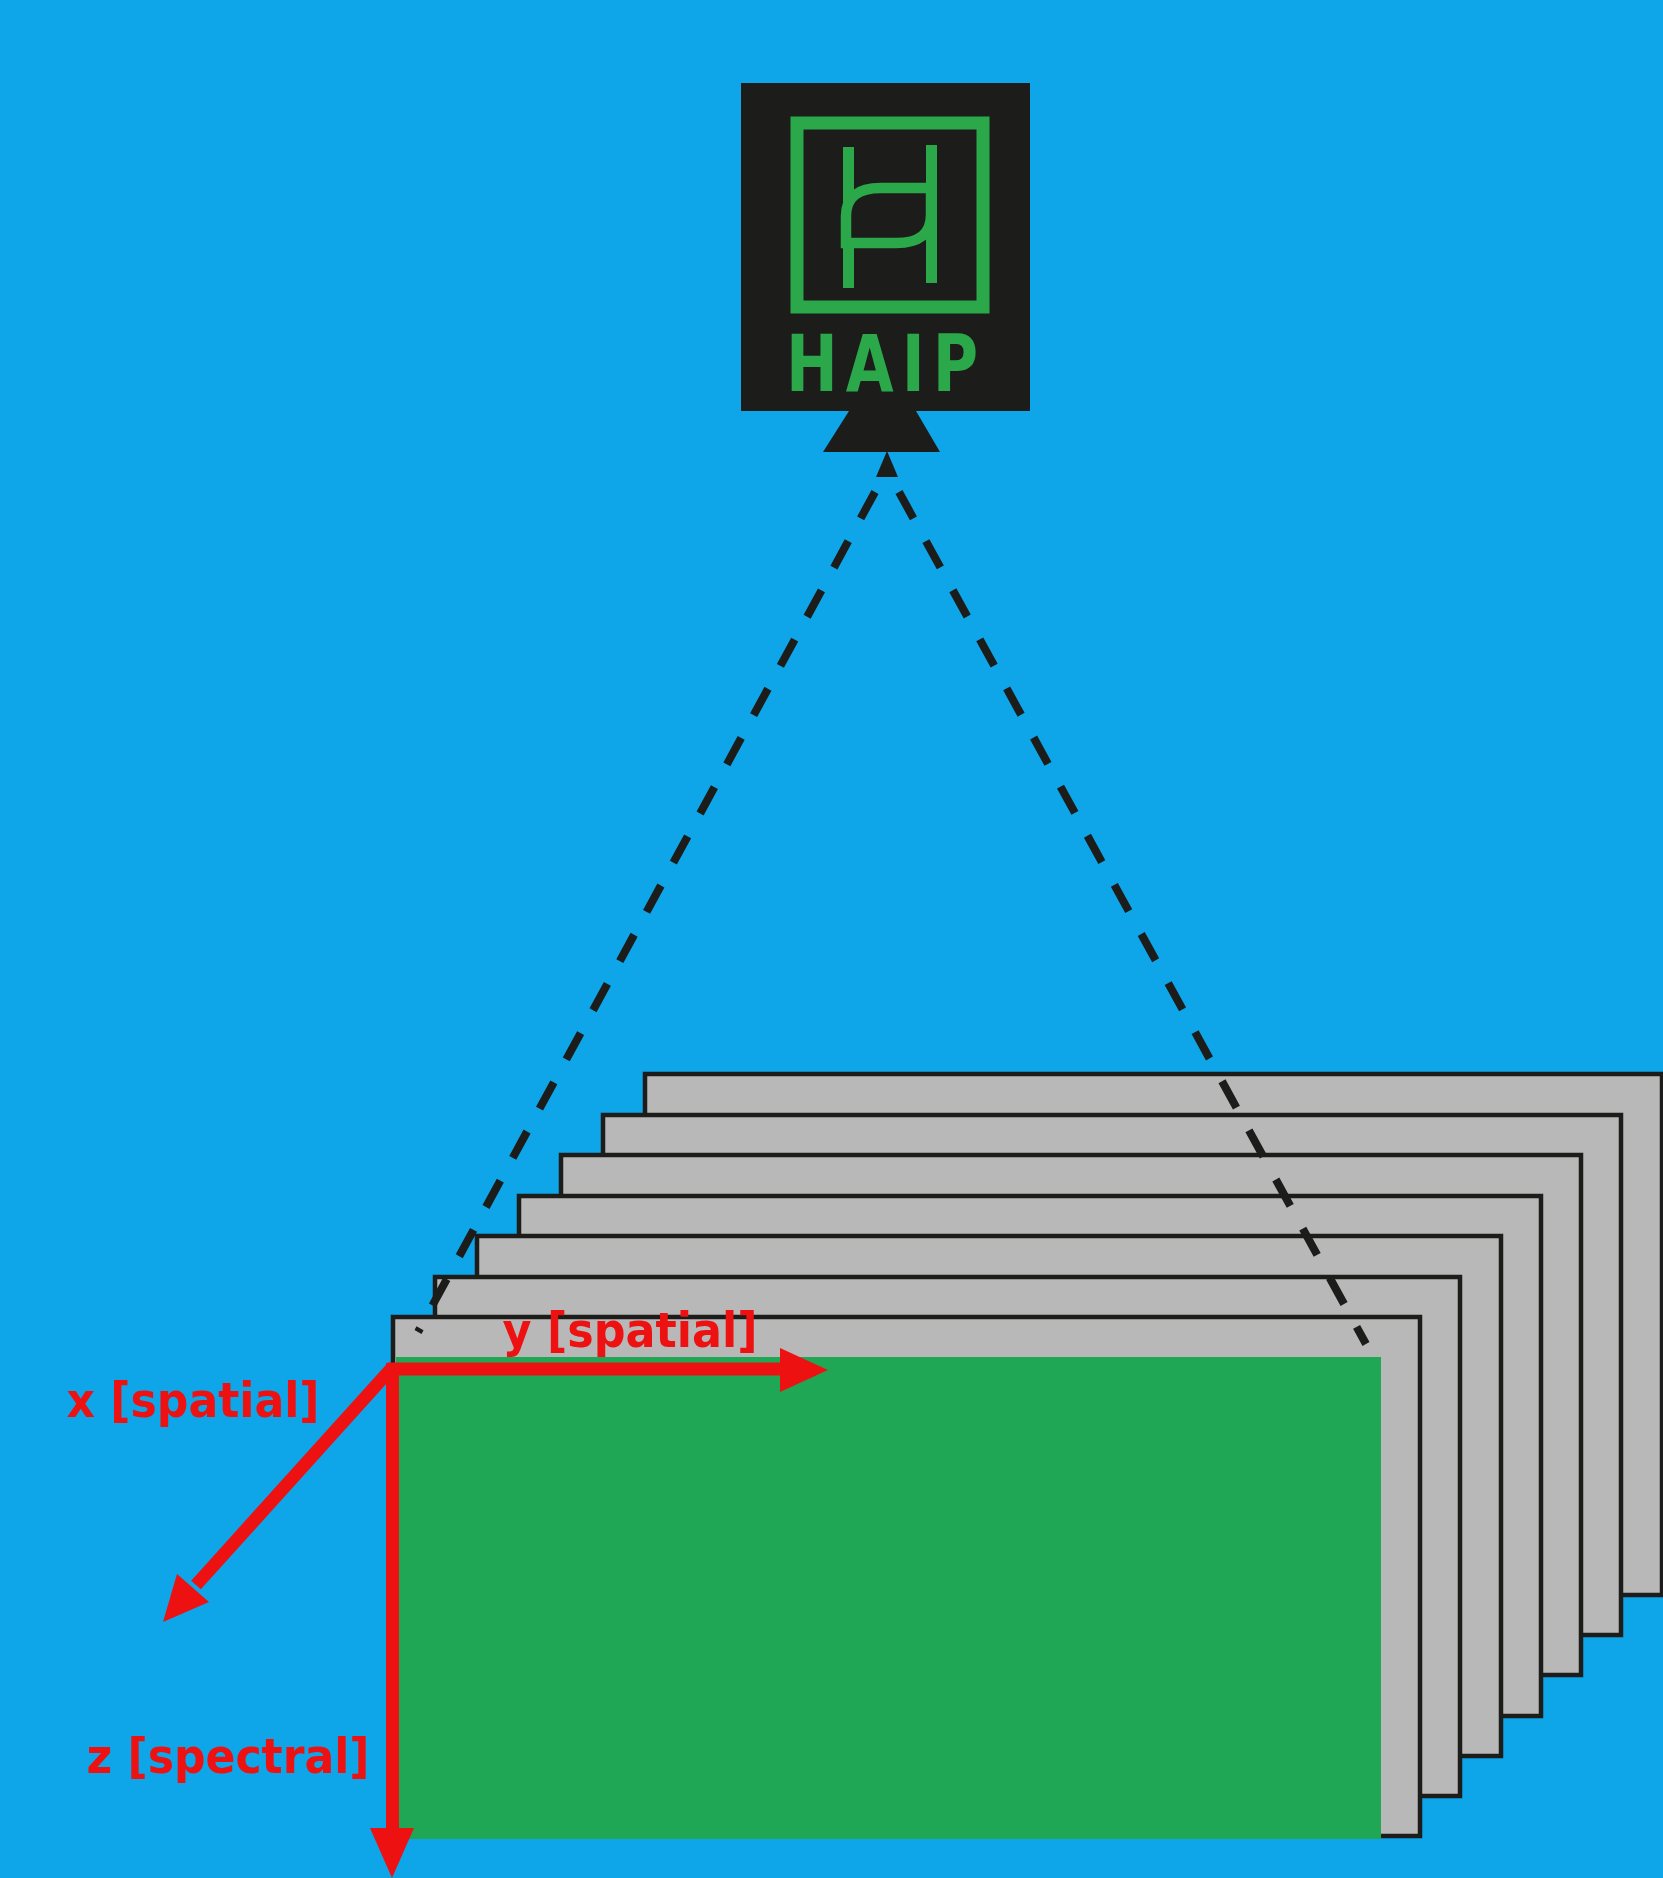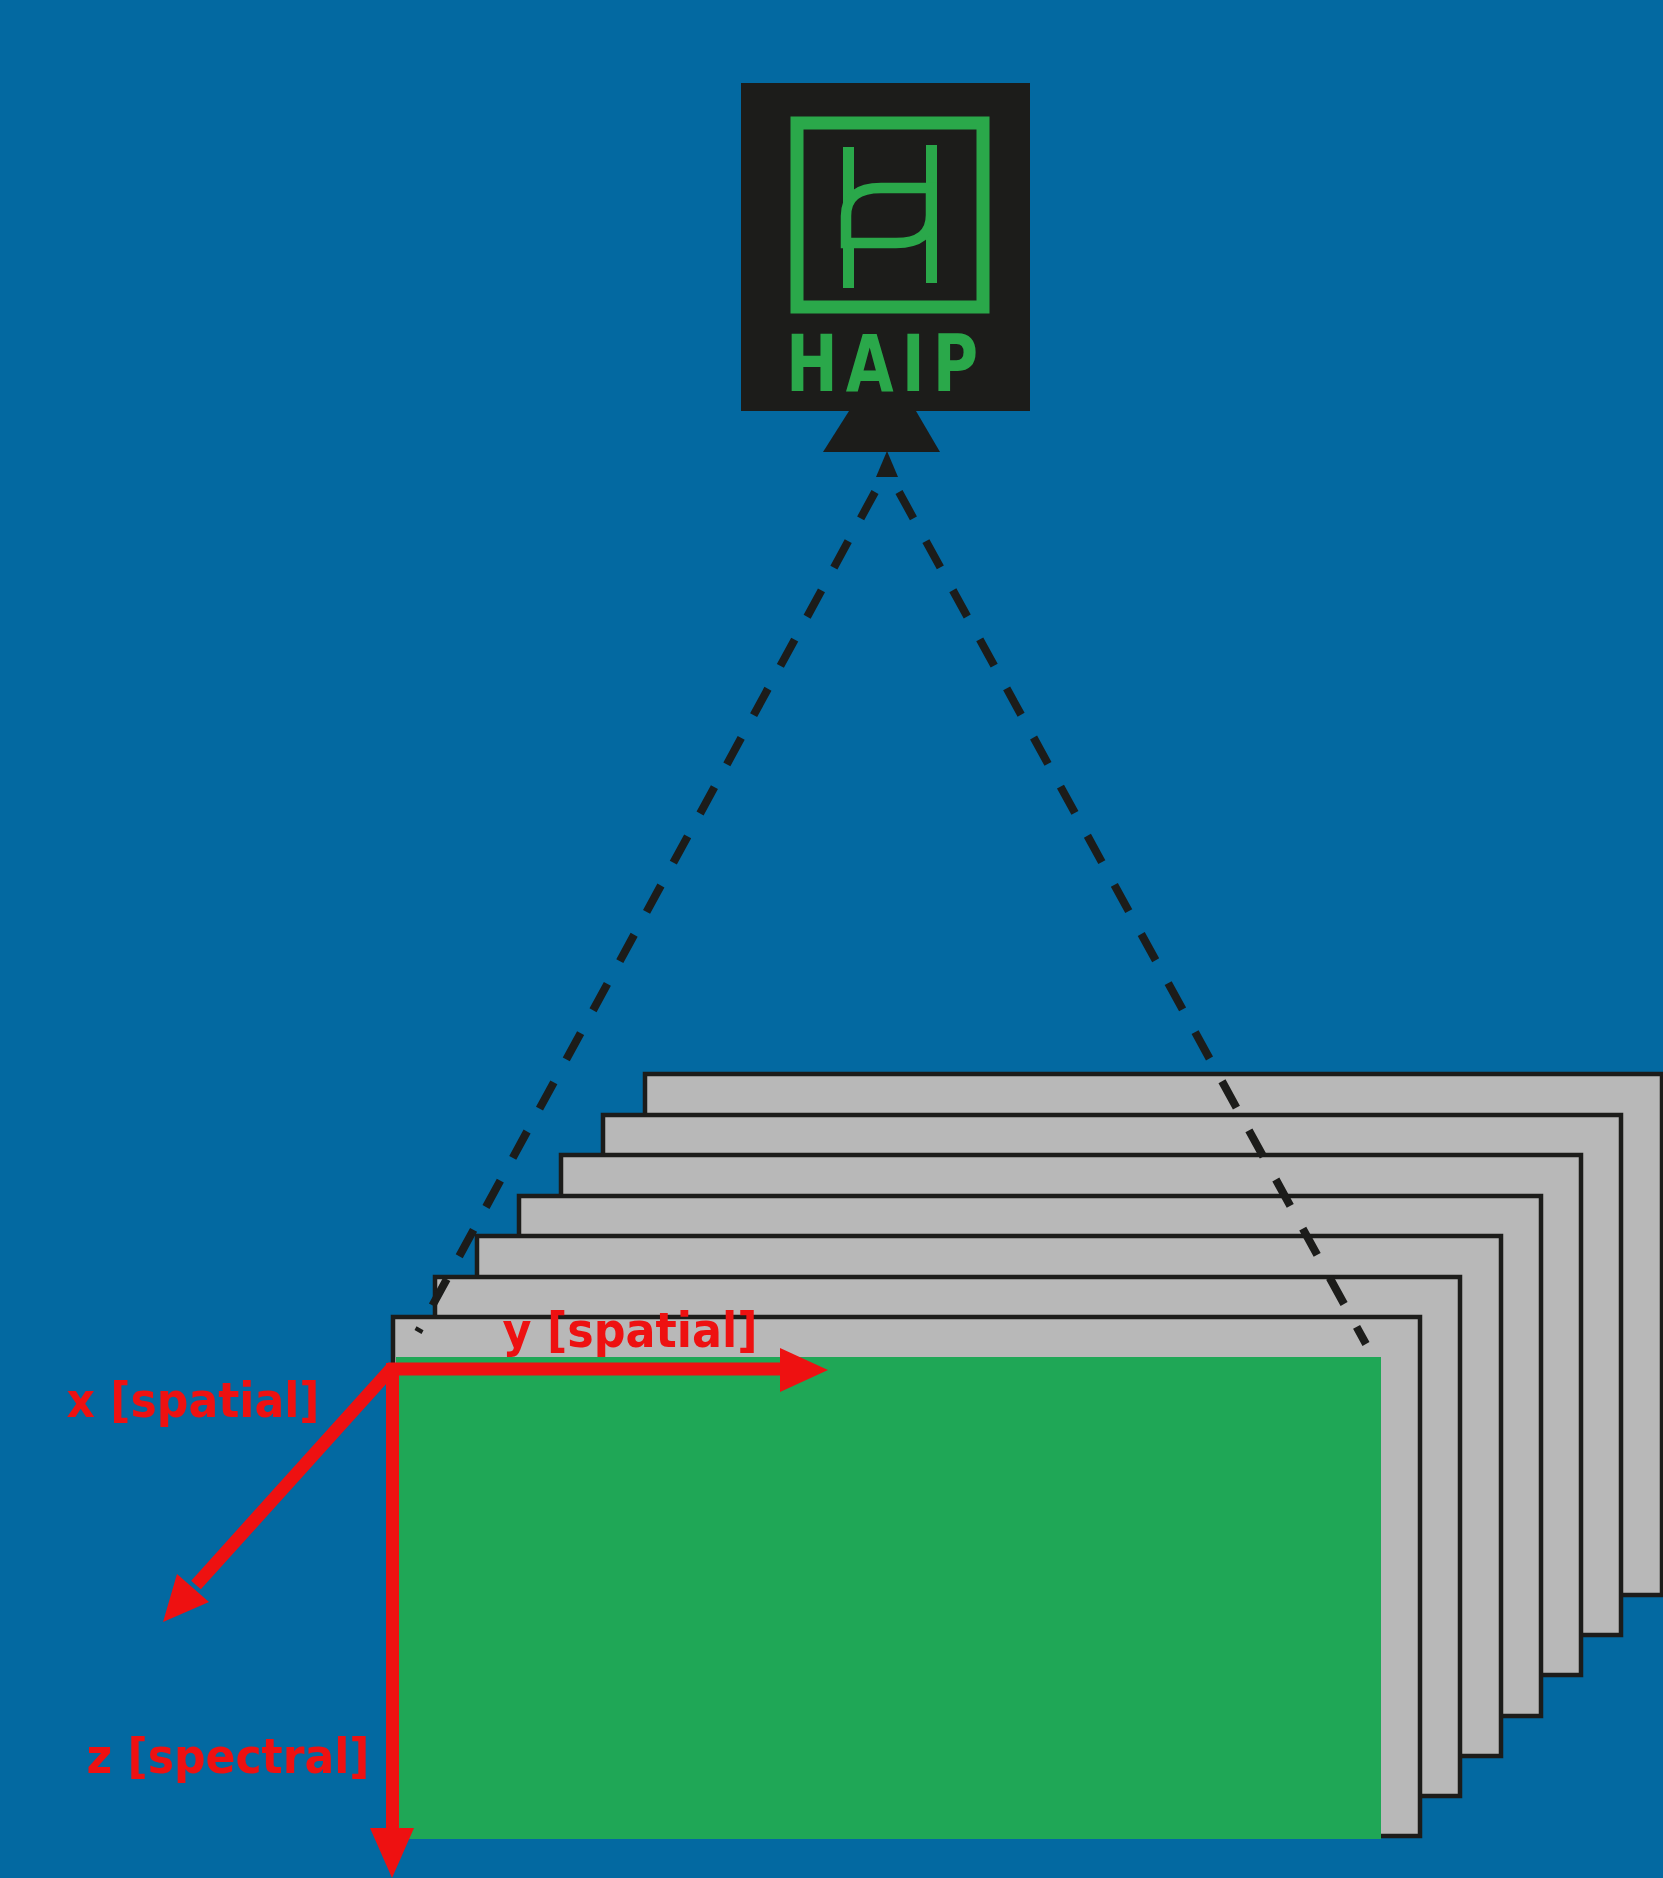"HAIP" .stage { background: #0369a1 -> #0ea5e9 }
